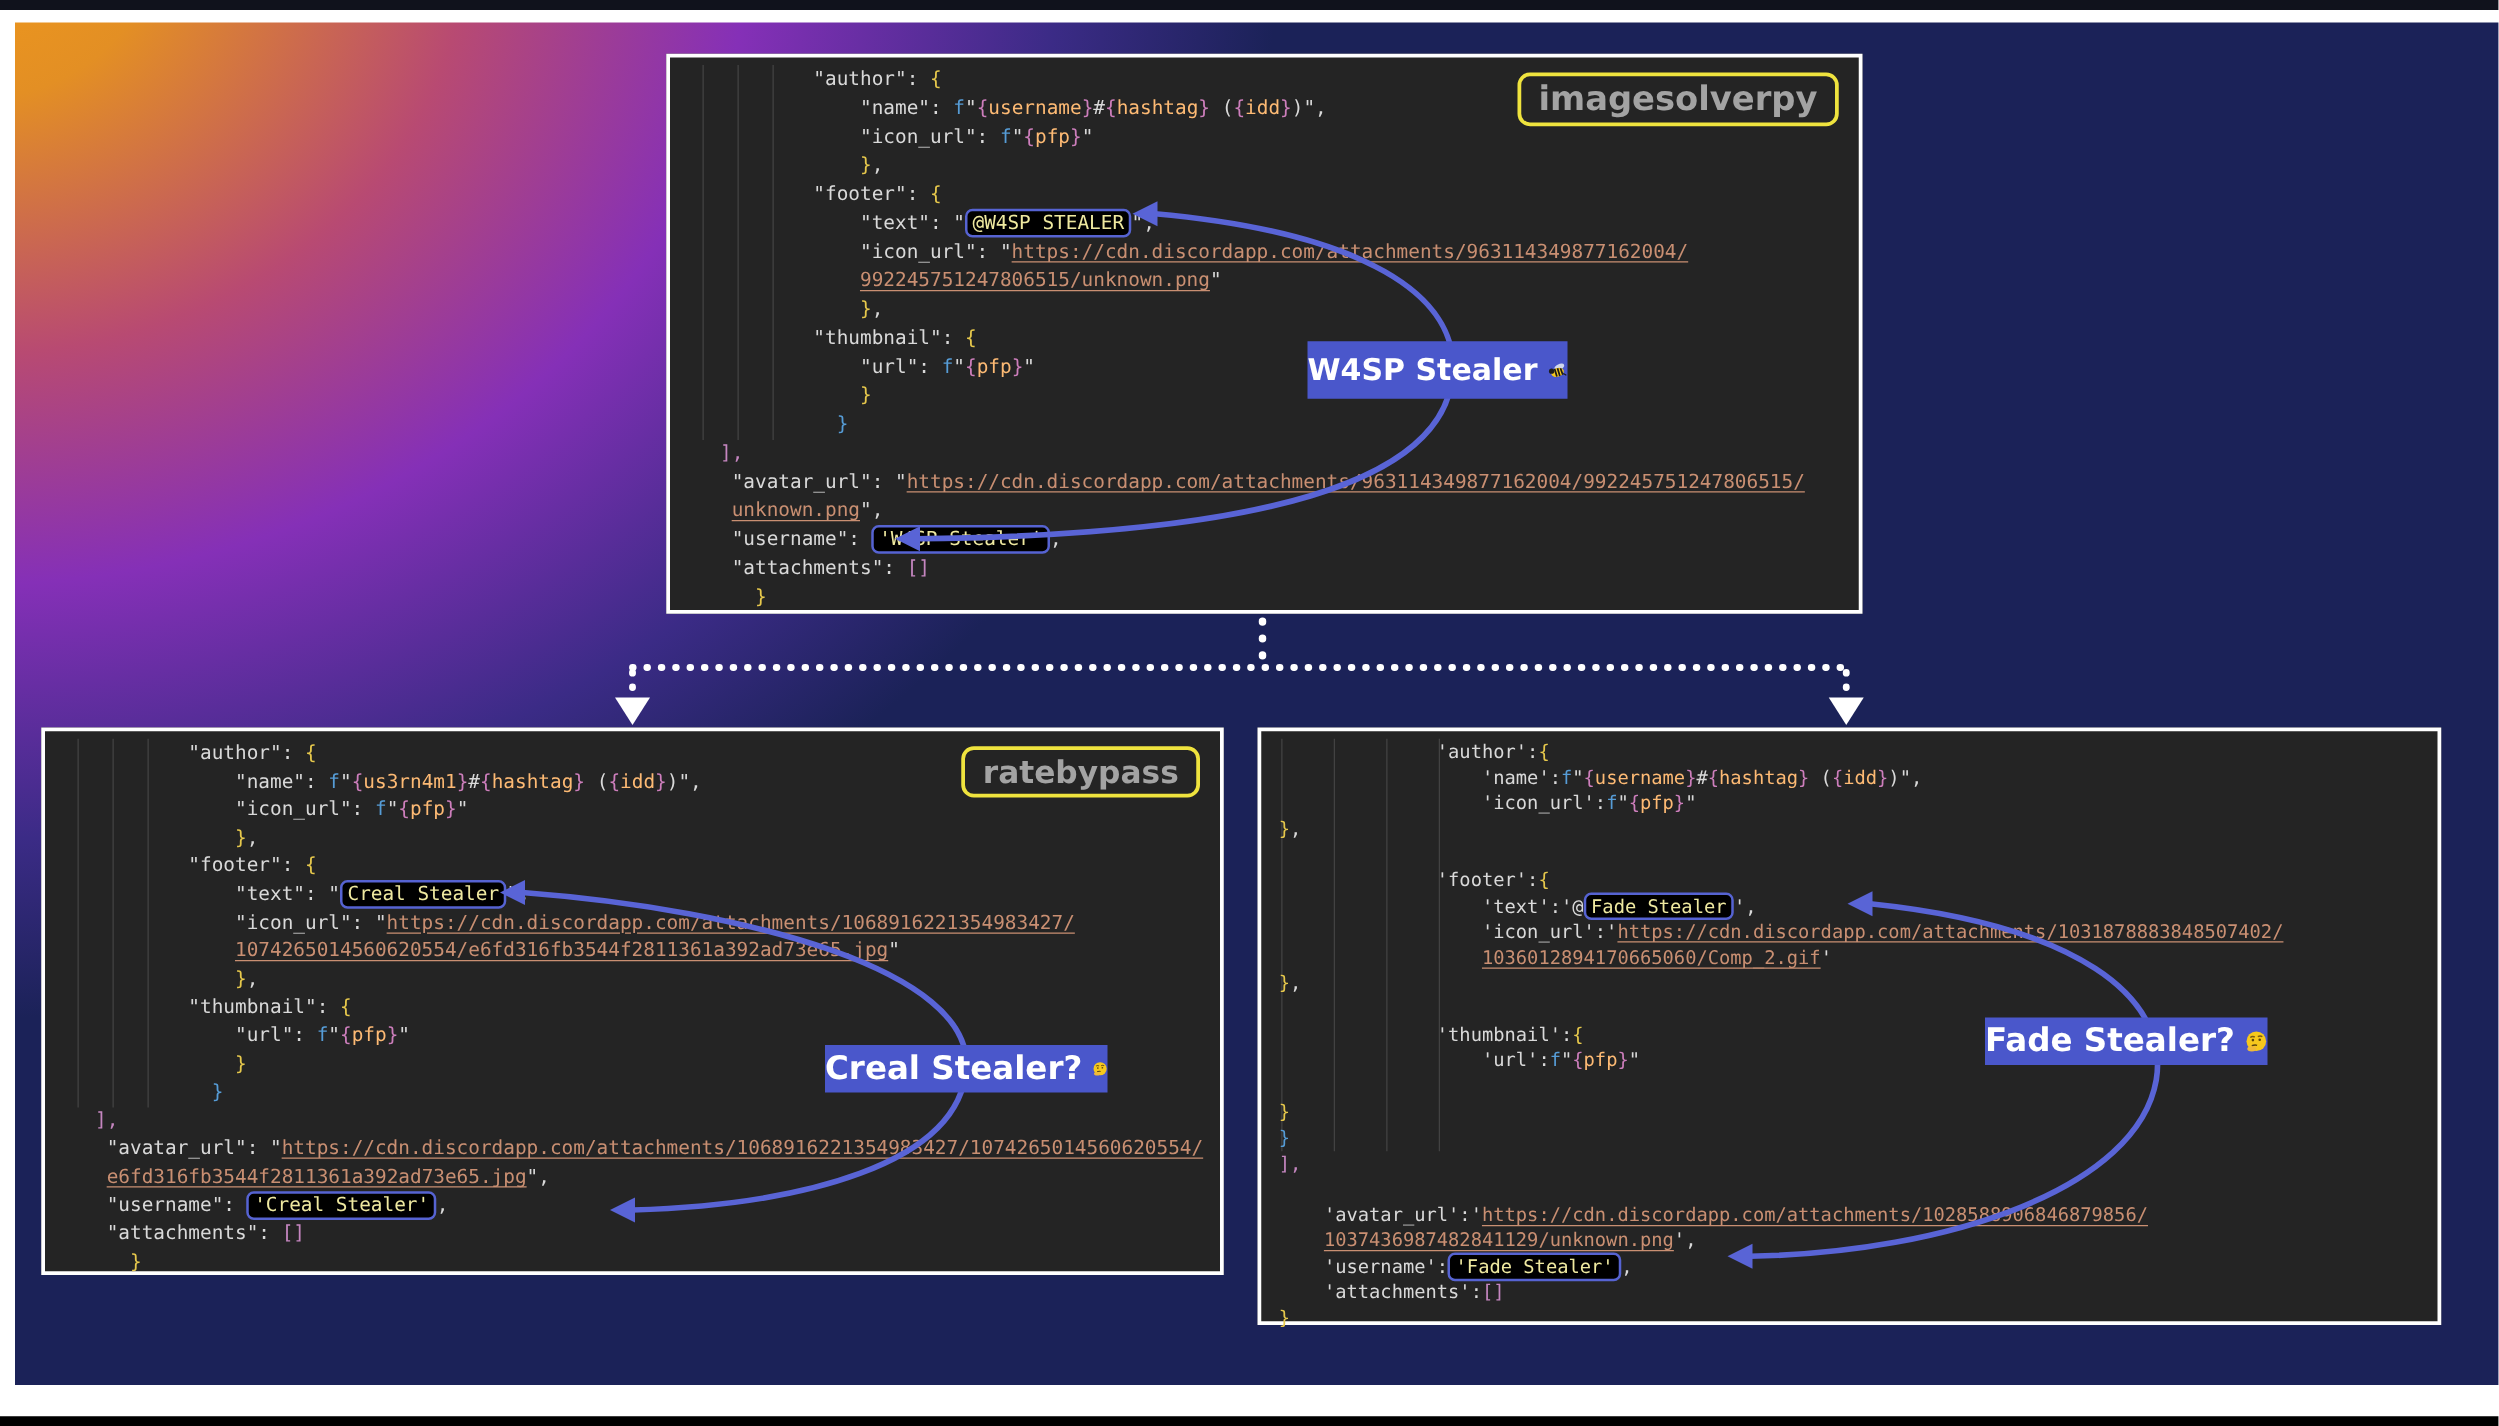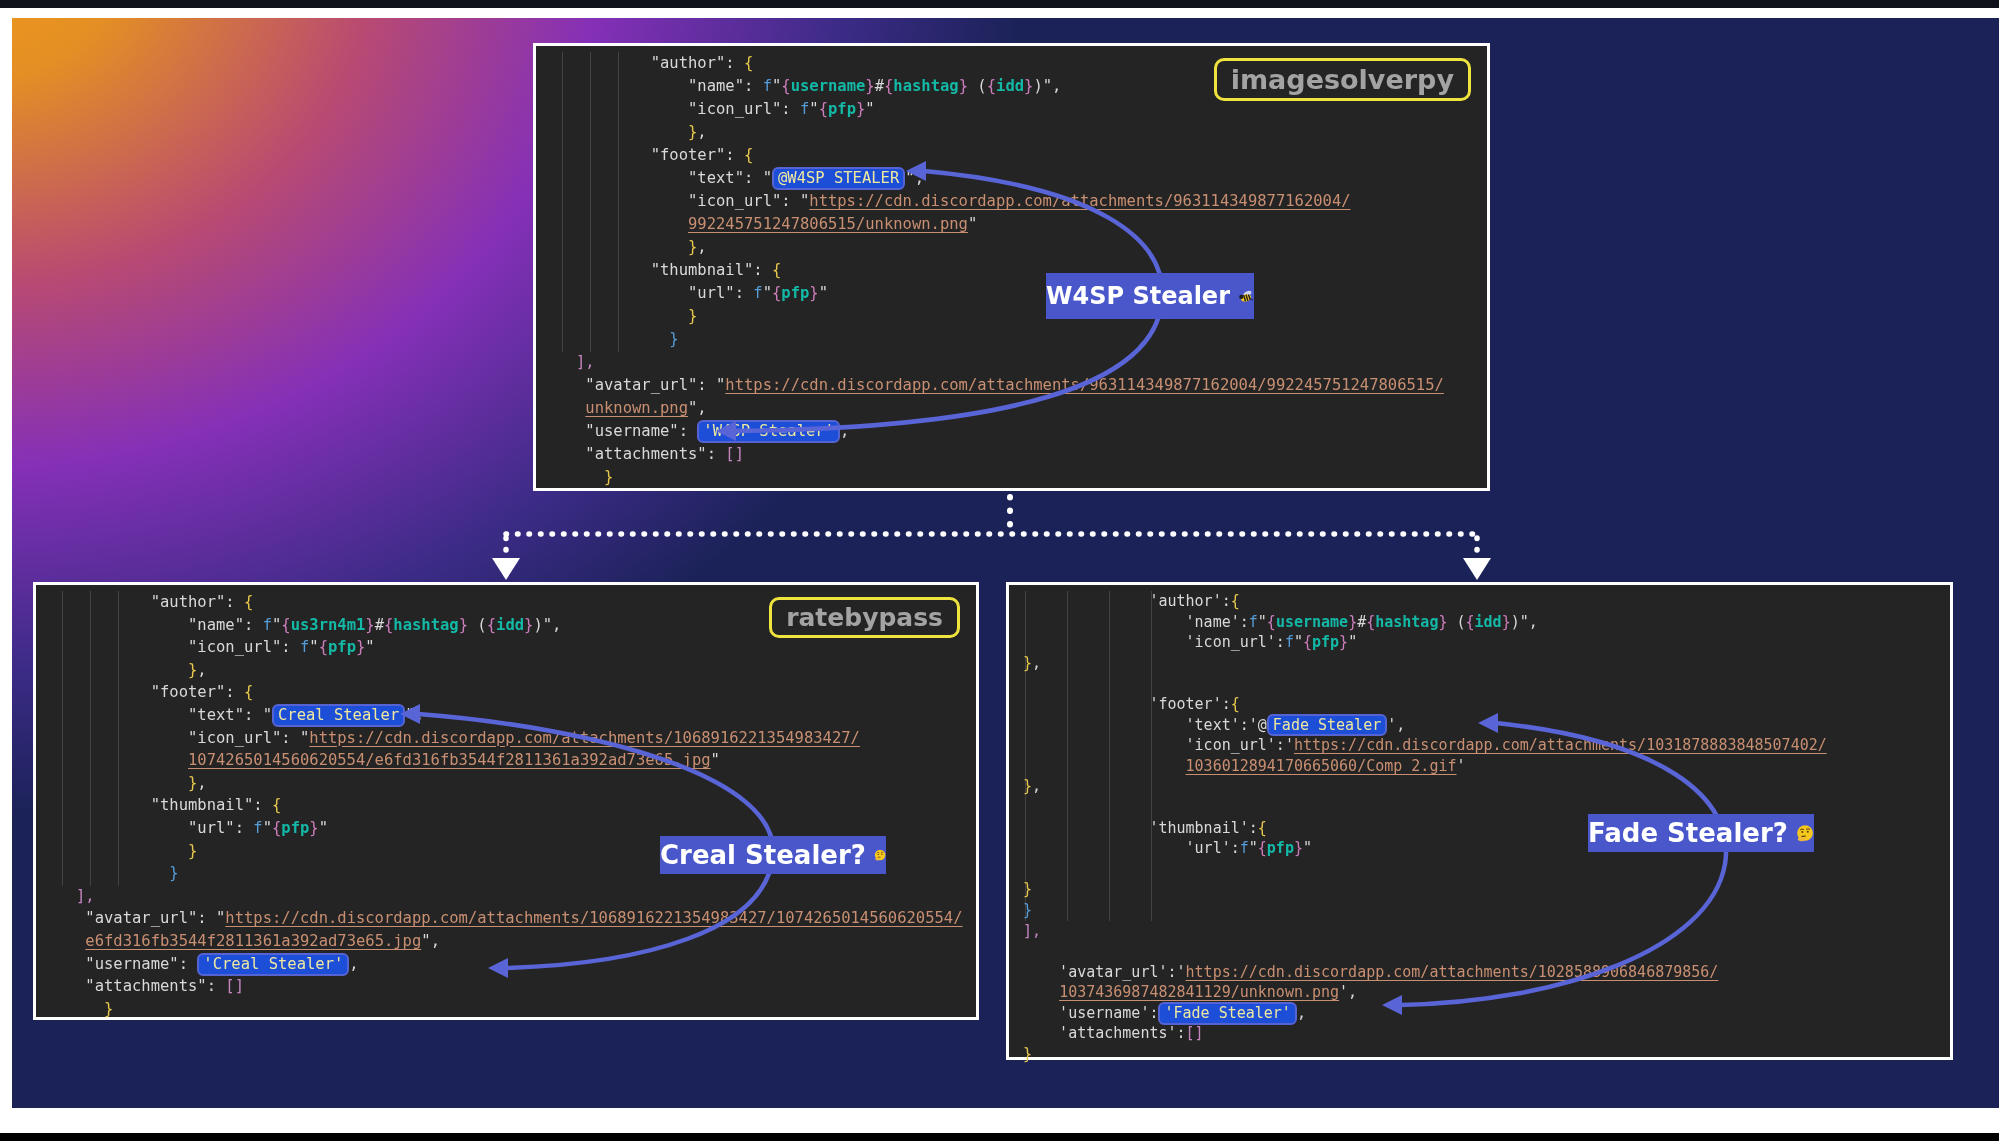"username" .v { color: #14b8a6 -> #fdba74; font-weight: bold -> none }
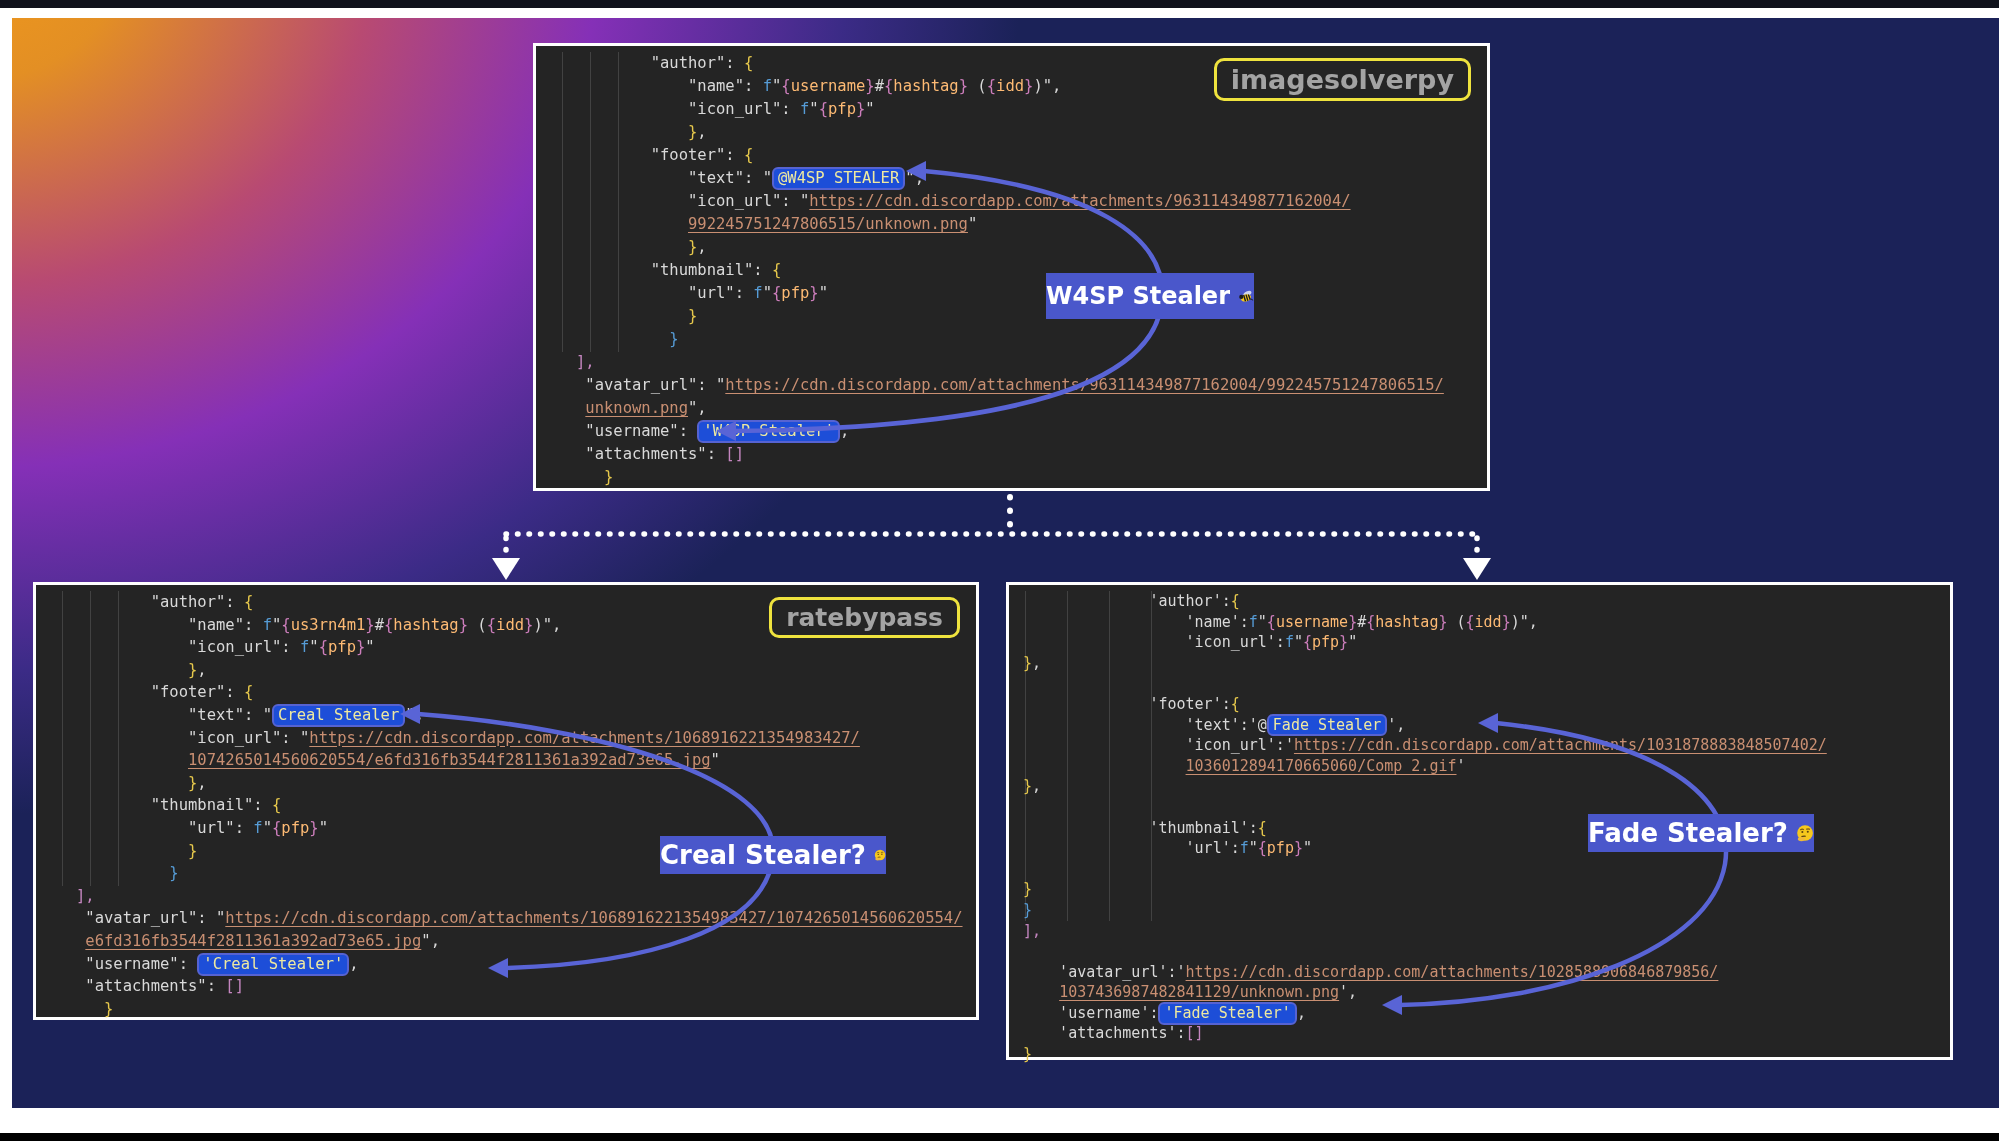"@W4SP STEALER" .hl { background: #1d4ed8 -> #000000 }
